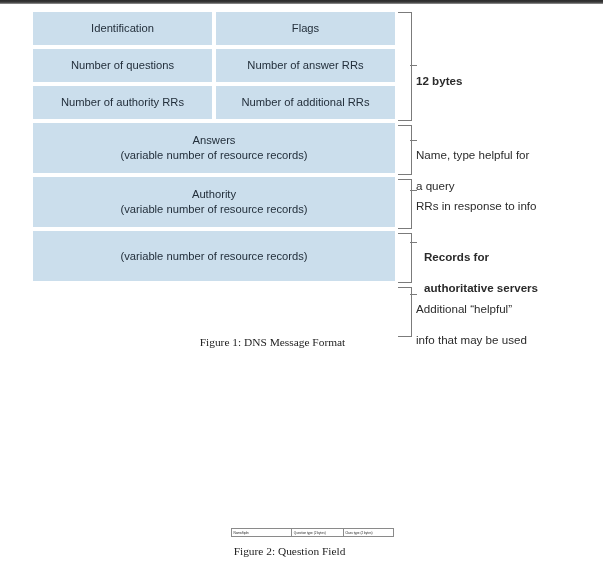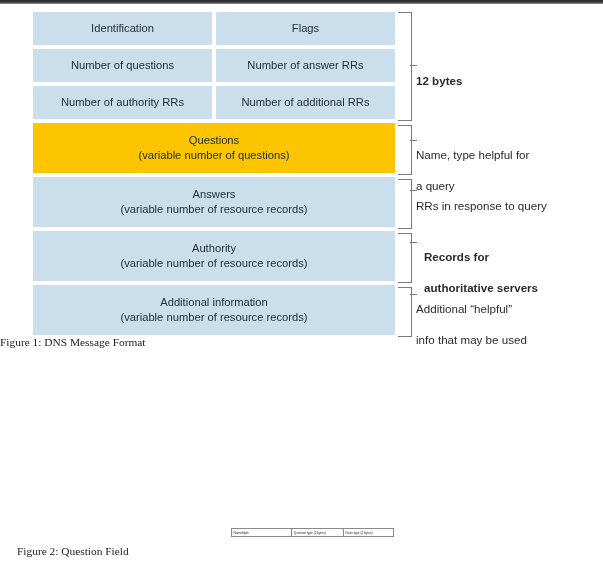"Questions" div.row { html: <div> <div> <span>Questions</span> <span>(variable number of questions)</span> </div> </div> -> none }
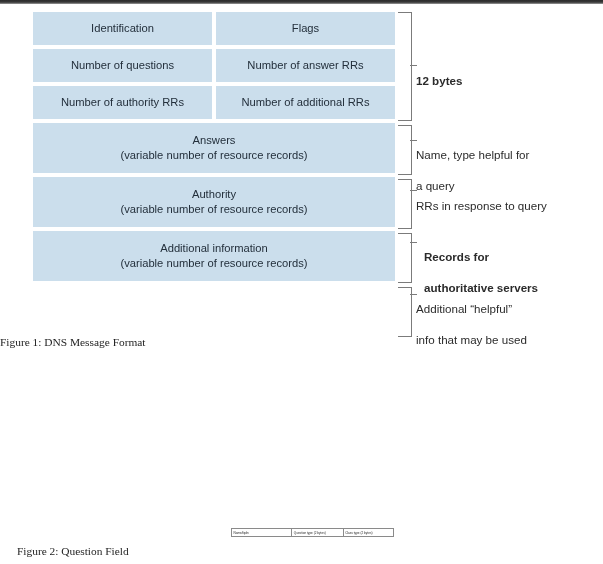"RRs in response to query" div { text: query -> info }
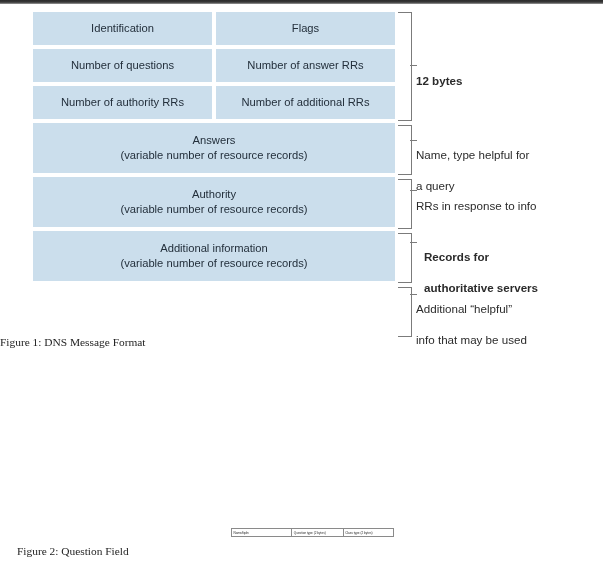"Additional information" span.l1 { html: <span>Additional information</span> -> none }
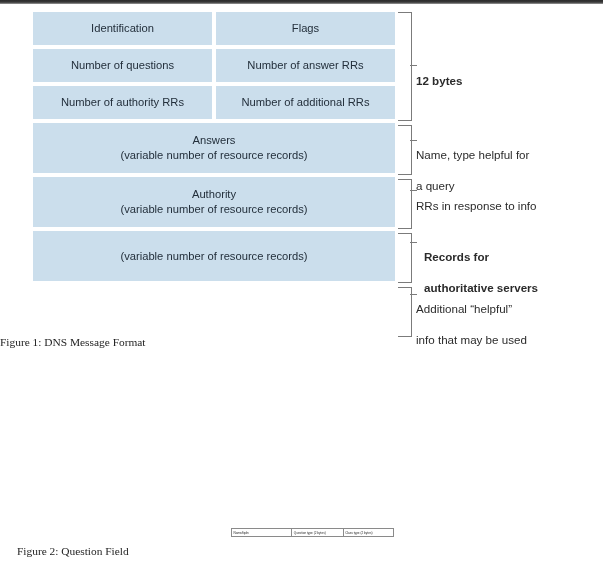"Figure 1: DNS Message Format" .caption { padding-left: none -> 28px; text-align: left -> center }
